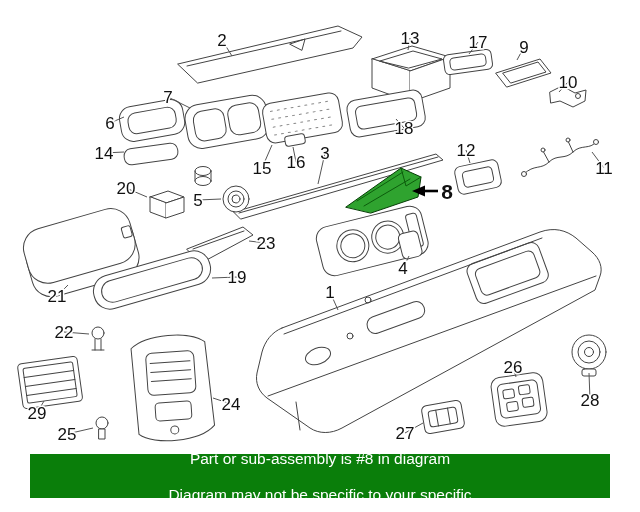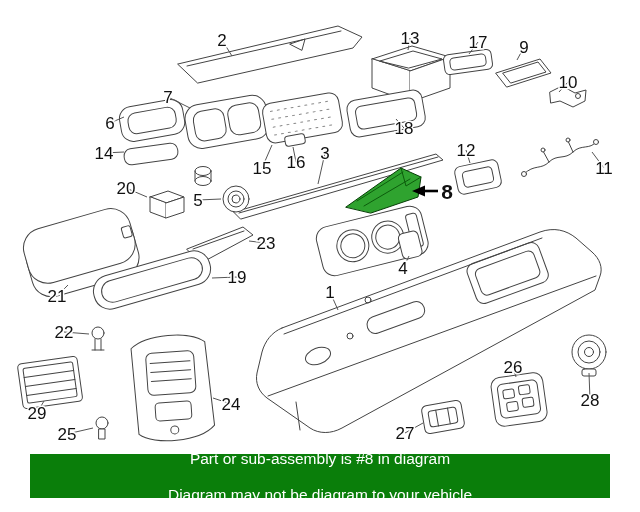"Diagram may not be diagram" div { text: diagram to your vehicle -> specific to your specific }
